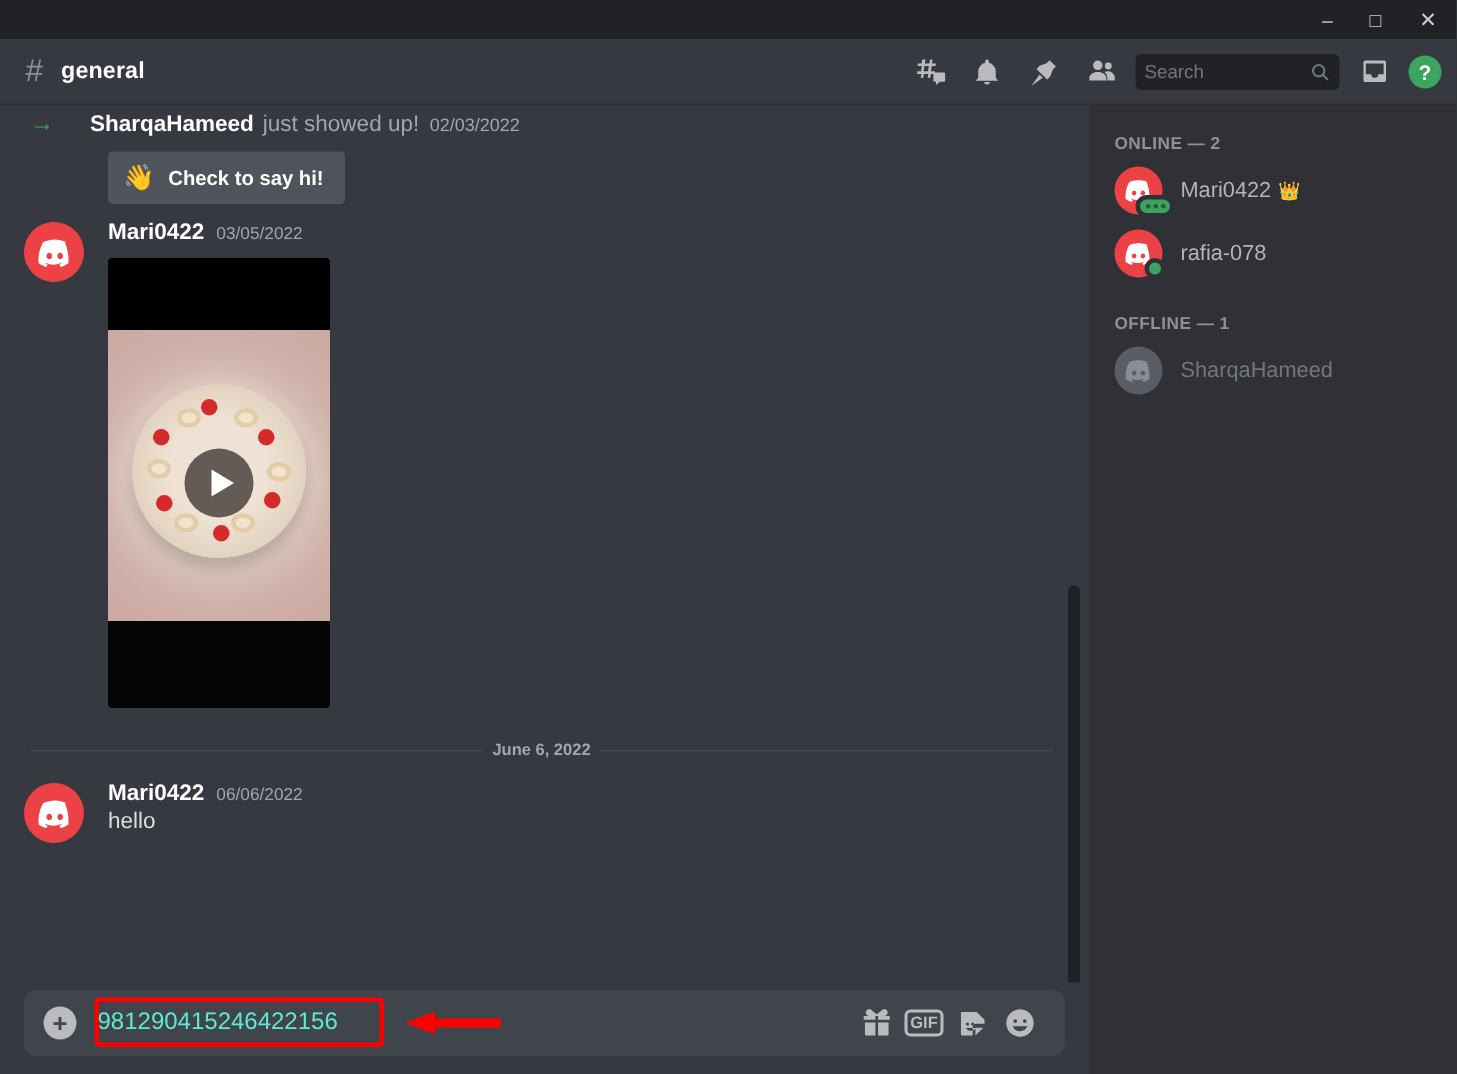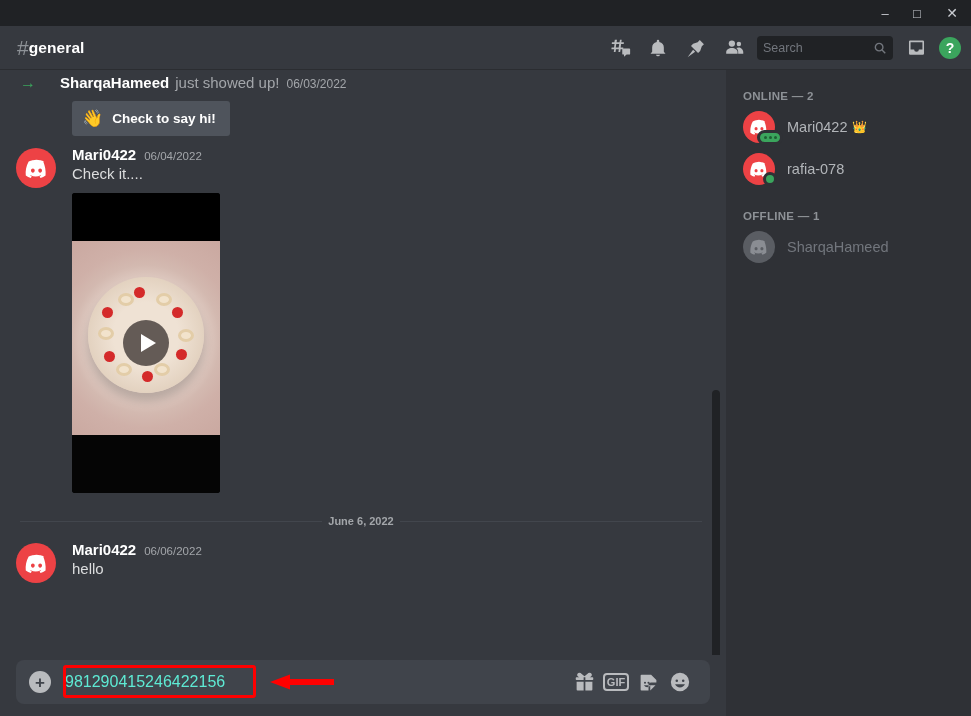"general" .chan-name { margin-left: 0 -> 12px }
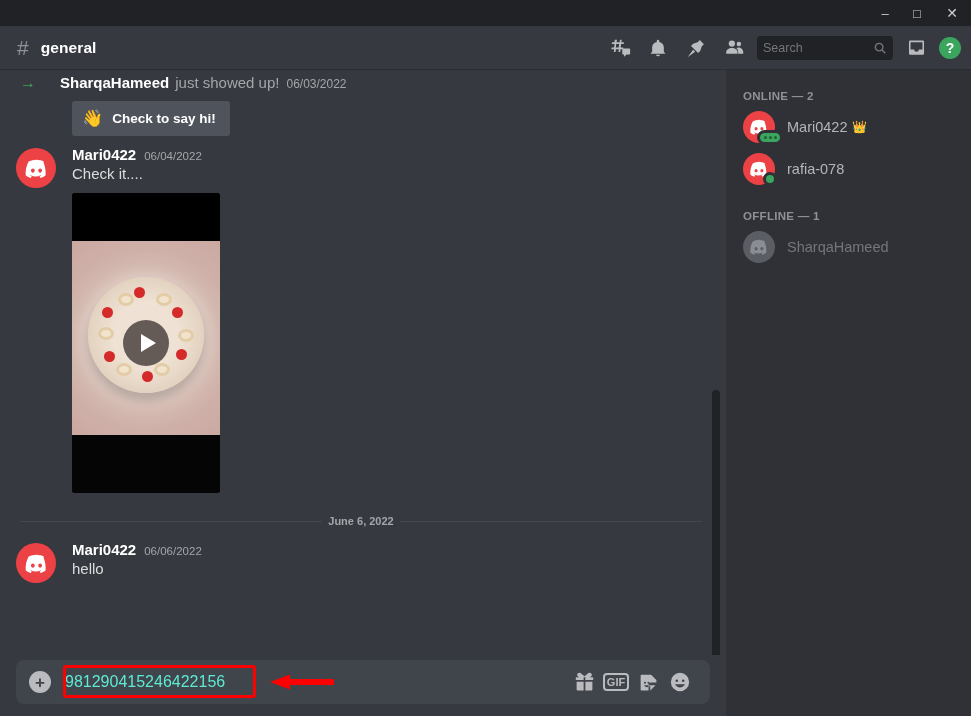"06/03/2022" span.sys-time { text: 06/03/2022 -> 02/03/2022 }
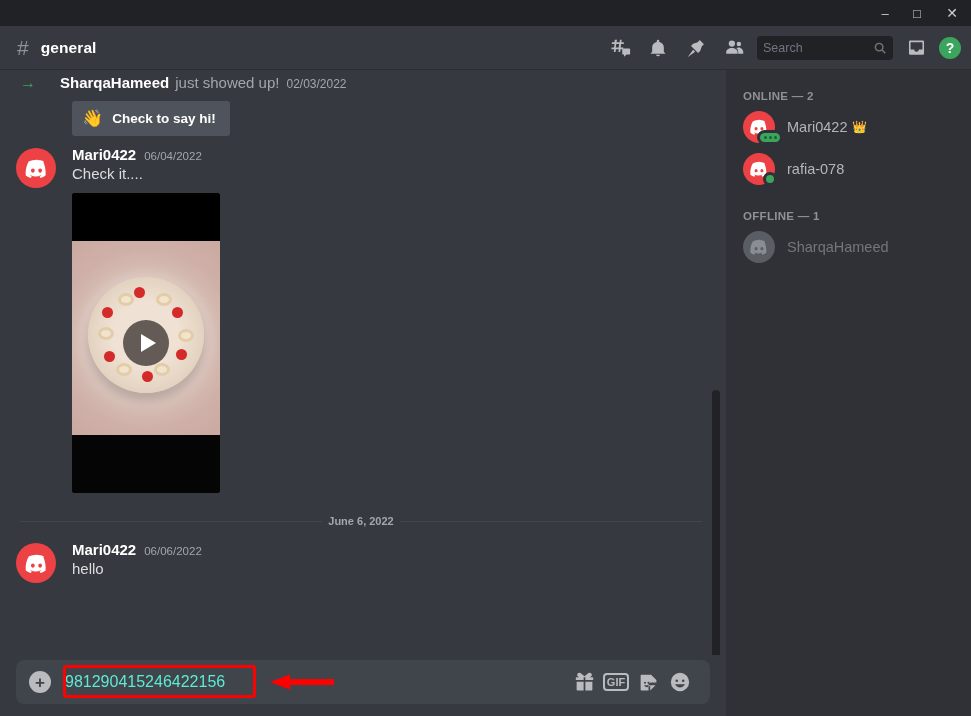"06/04/2022" span.msg-time { text: 06/04/2022 -> 03/05/2022 }
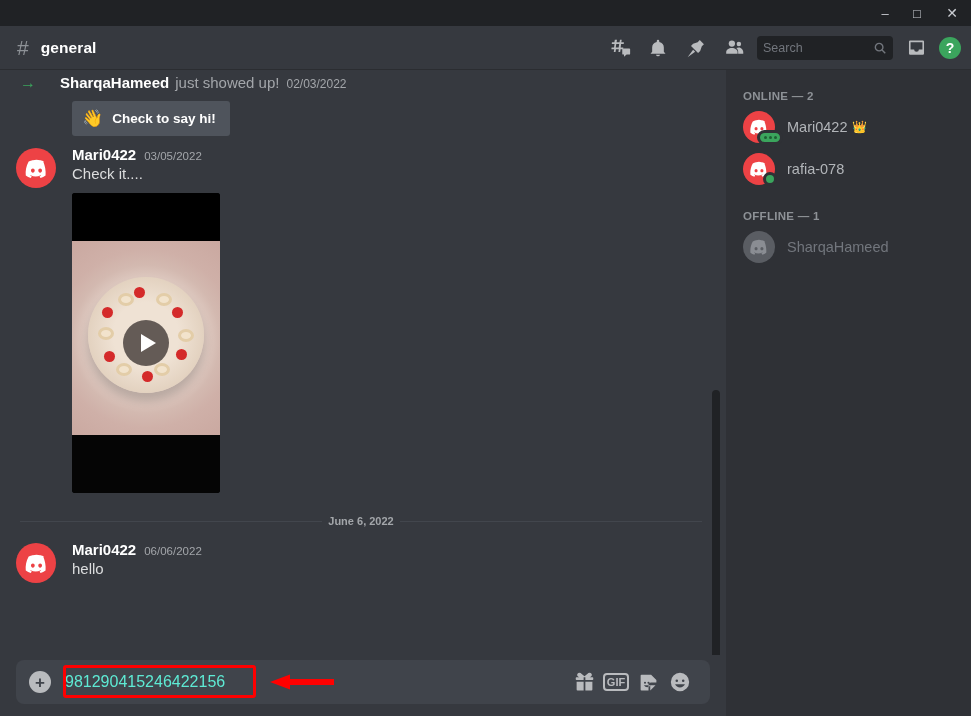"Check it...." div.msg-text { html: <div>Check it....</div> -> none }
